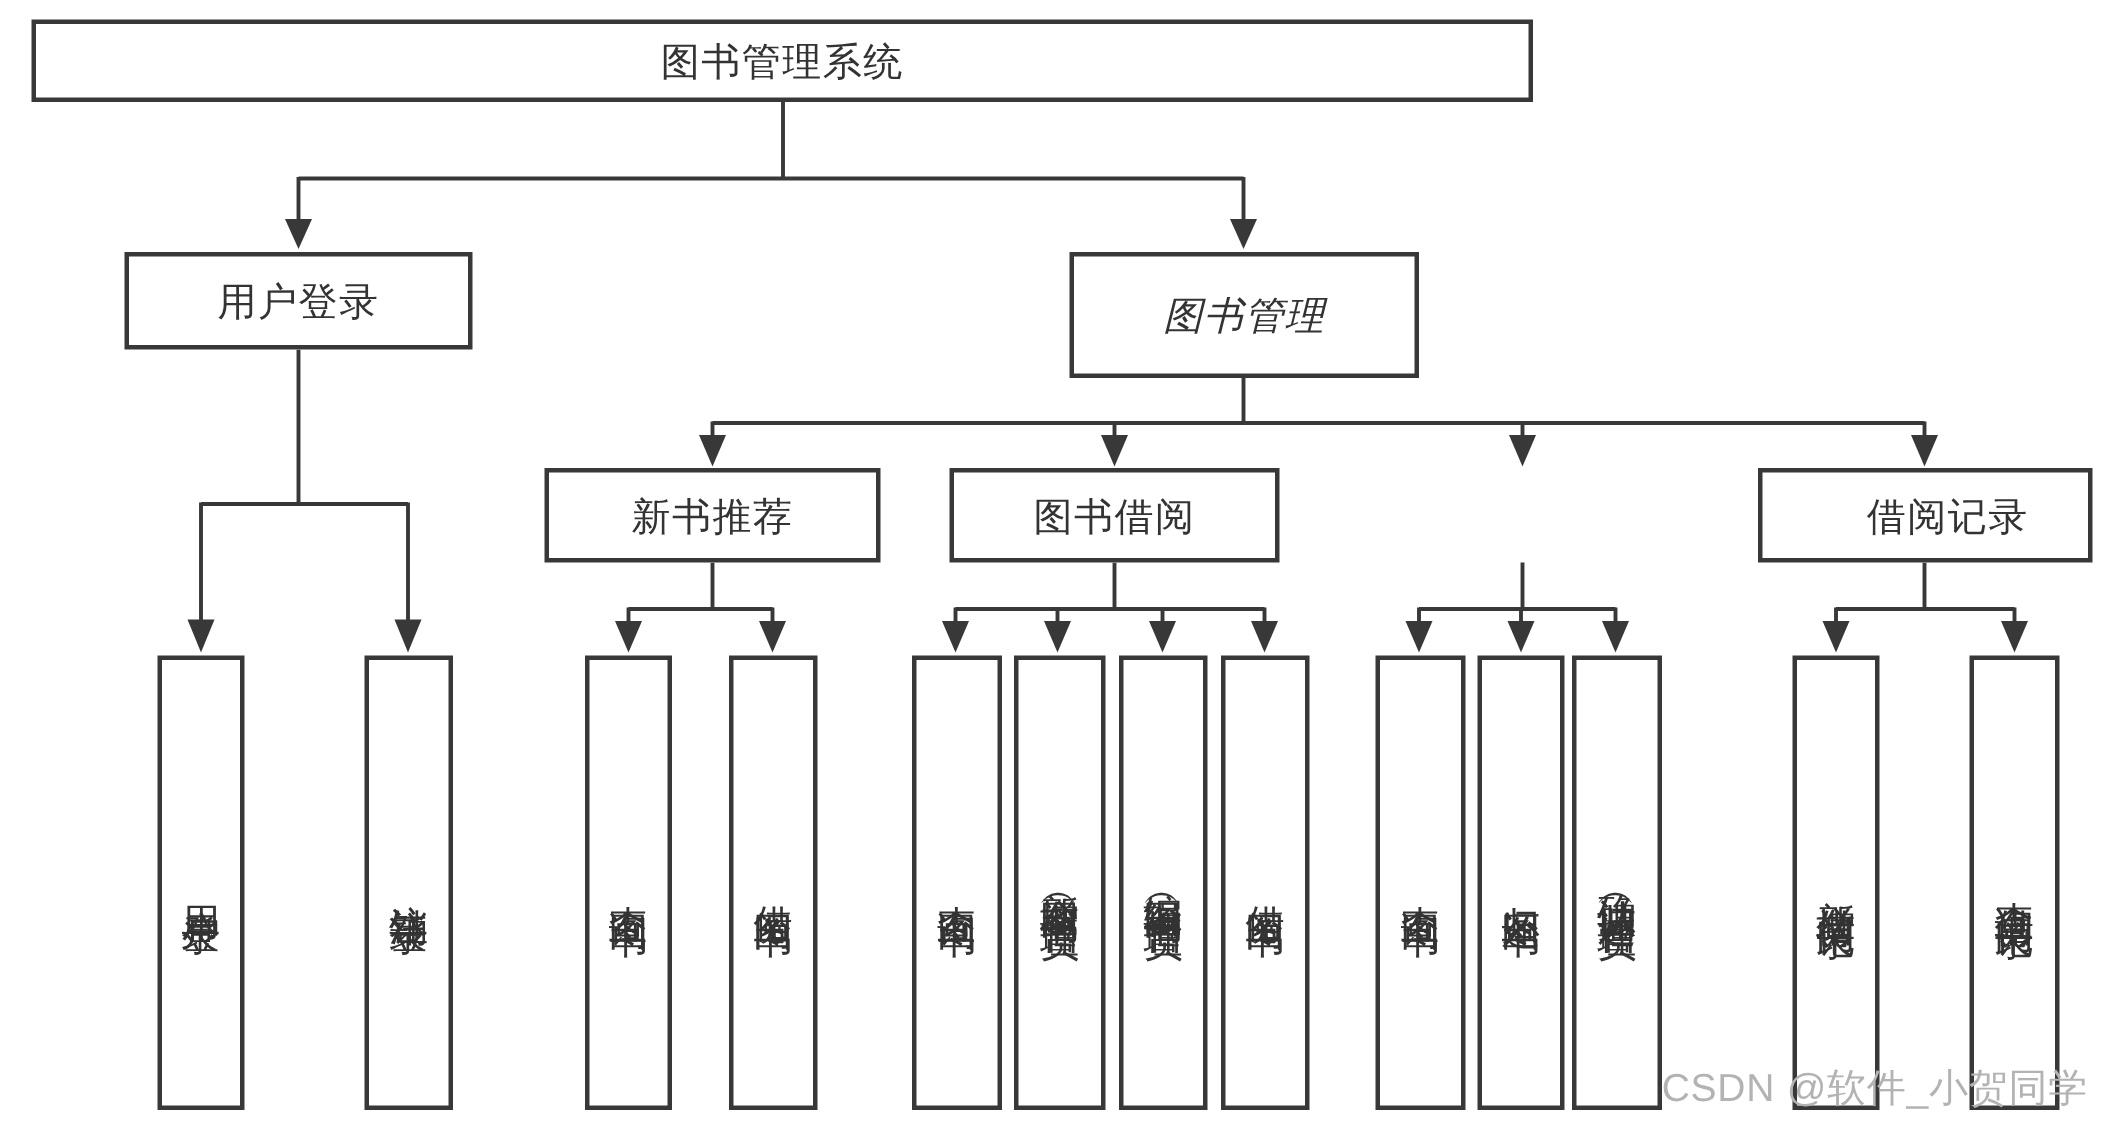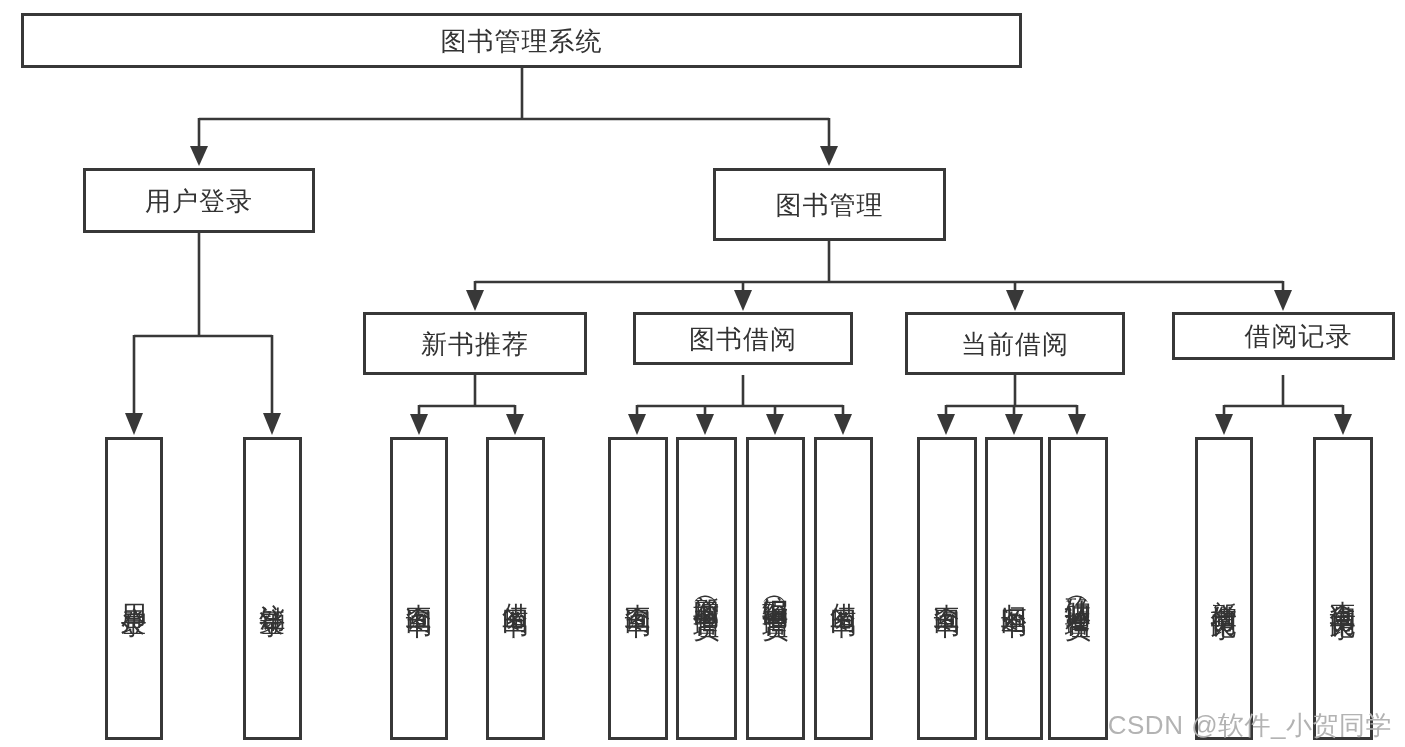"图书管理" div.box { font-style: none -> italic; height: 73px -> 84px }
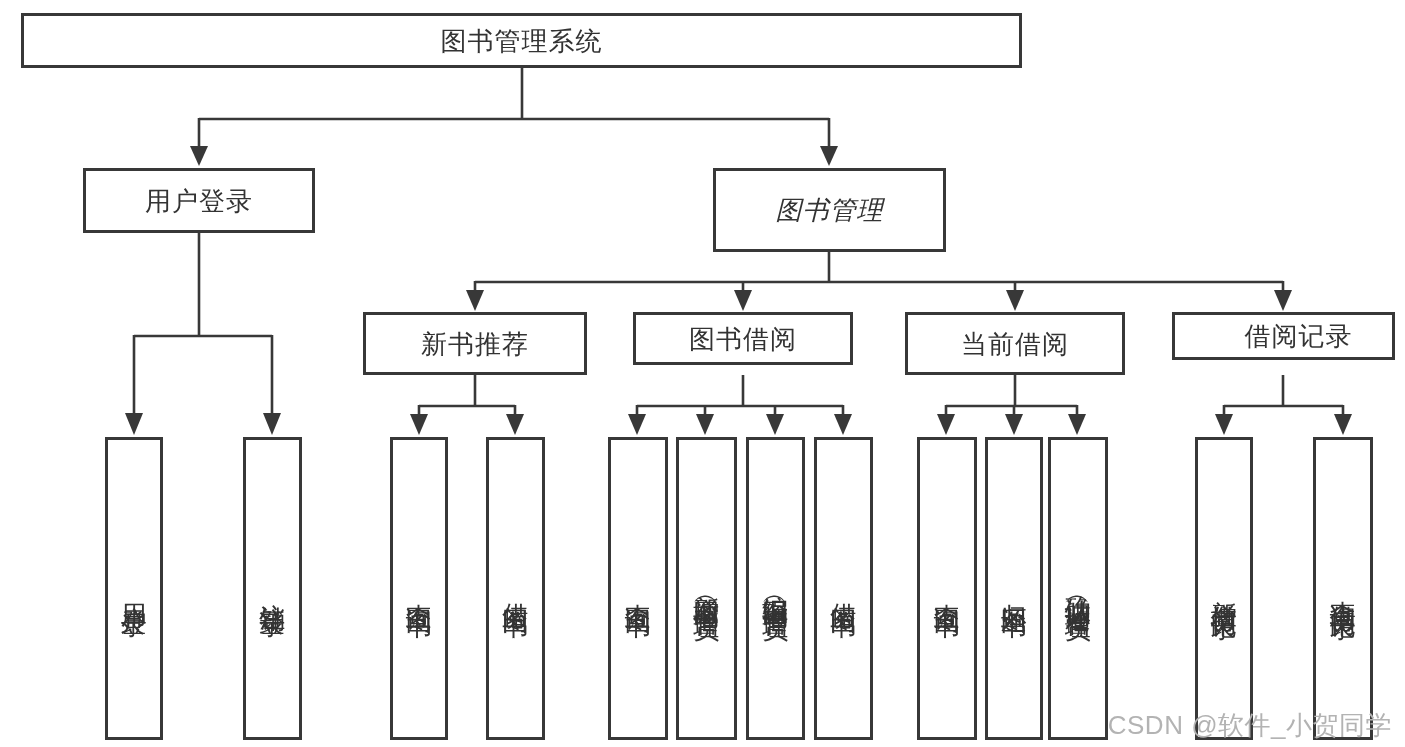"图书借阅" div.box { height: 53px -> 63px }
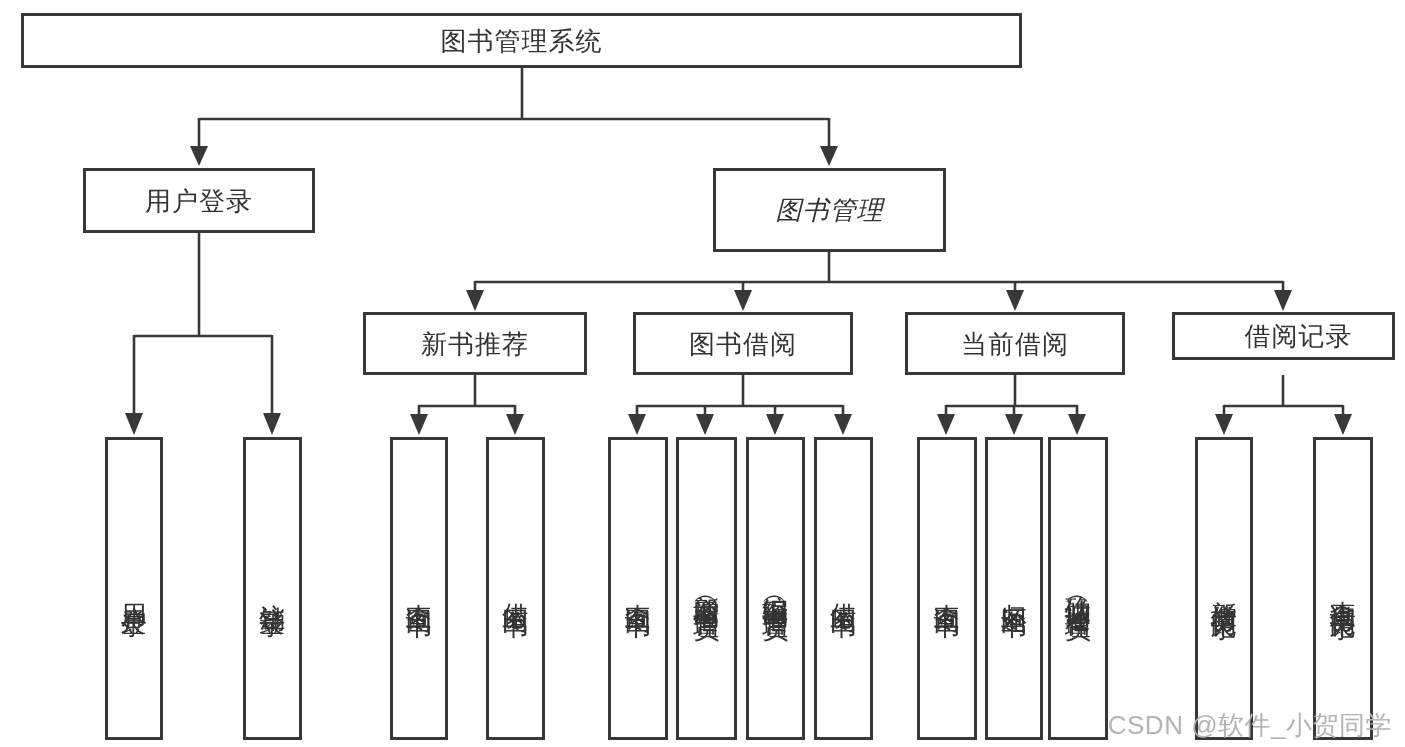"当前借阅" div.box { html: <div> <span>当前借阅</span> </div> -> none }
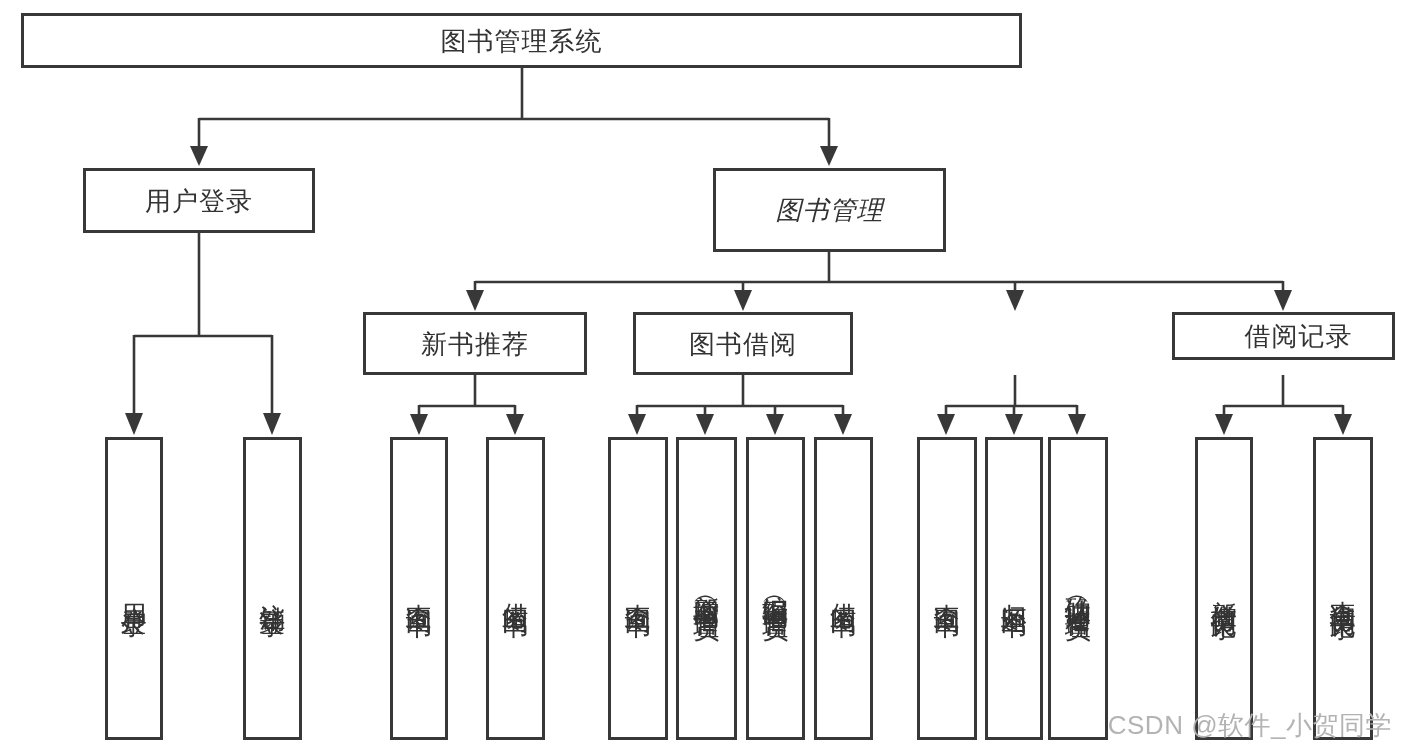"借阅记录" div.box { height: 48px -> 63px }
